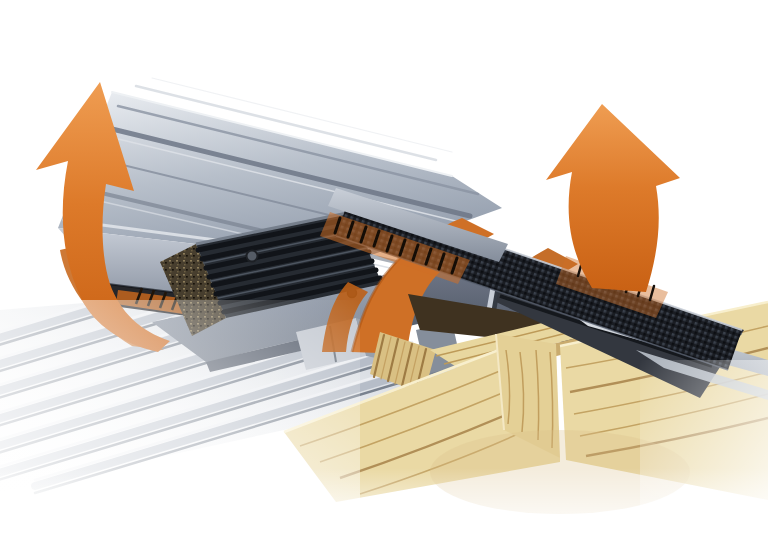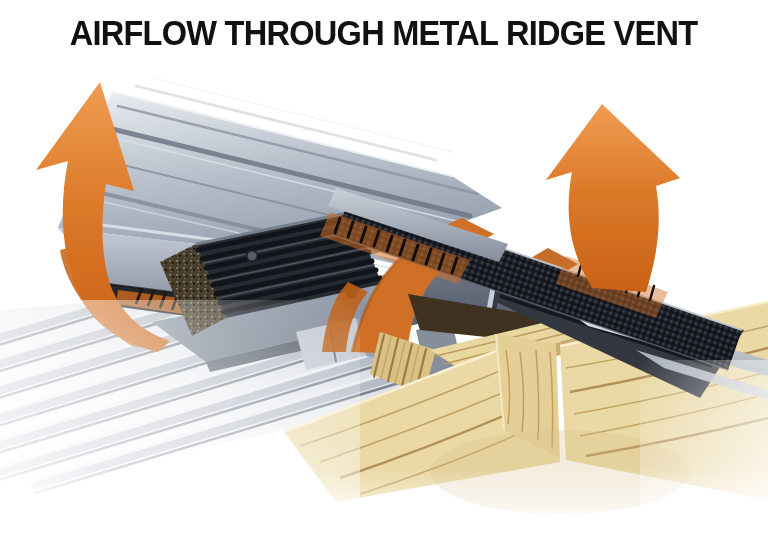"AIRFLOW THROUGH METAL RIDGE VENT" div.title-wrap { html: <div> <h1>AIRFLOW THROUGH METAL RIDGE VENT</h1> </div> -> none }
